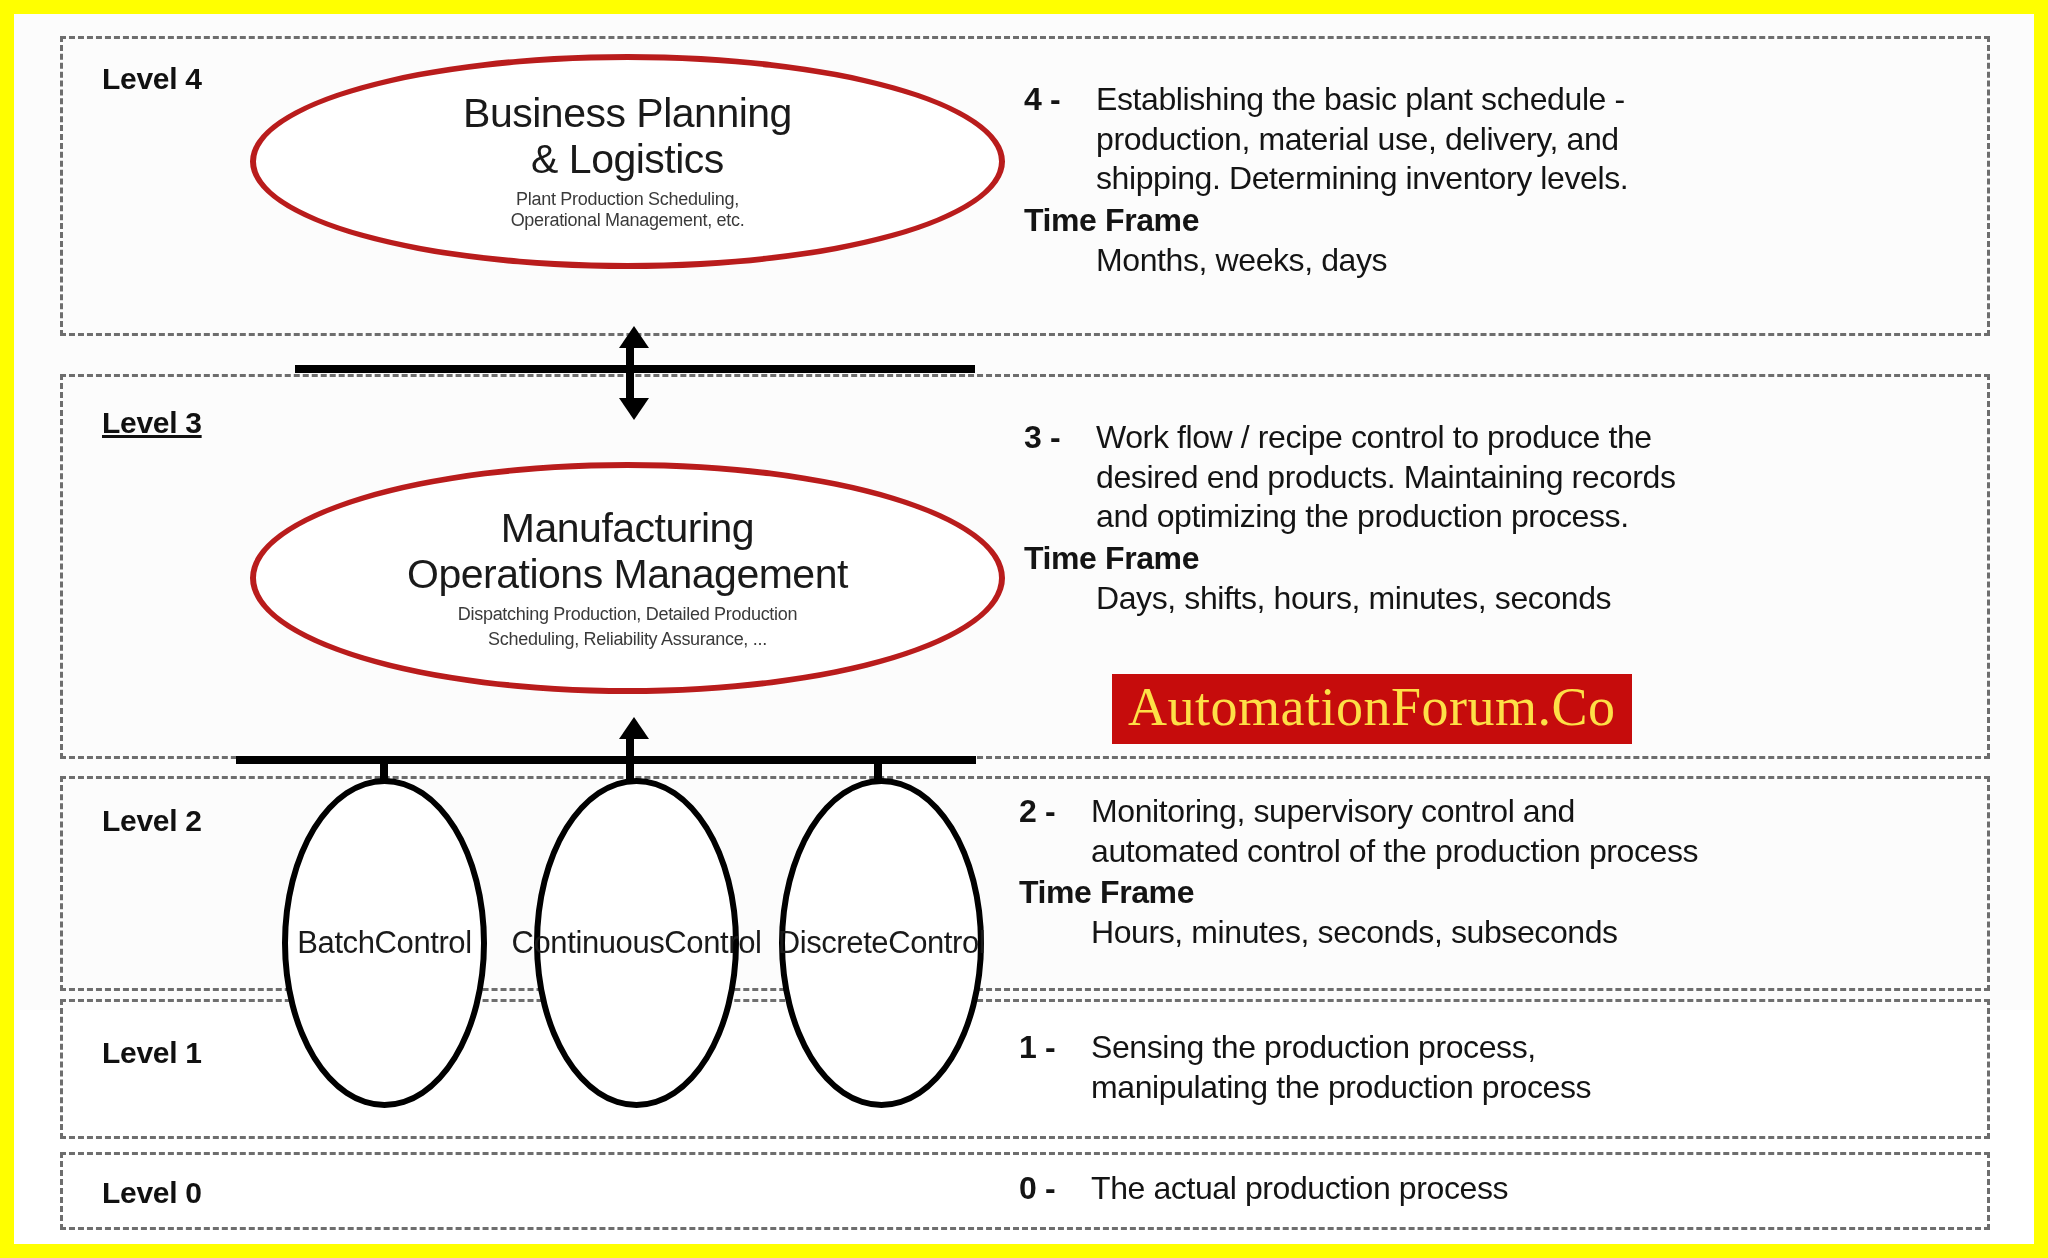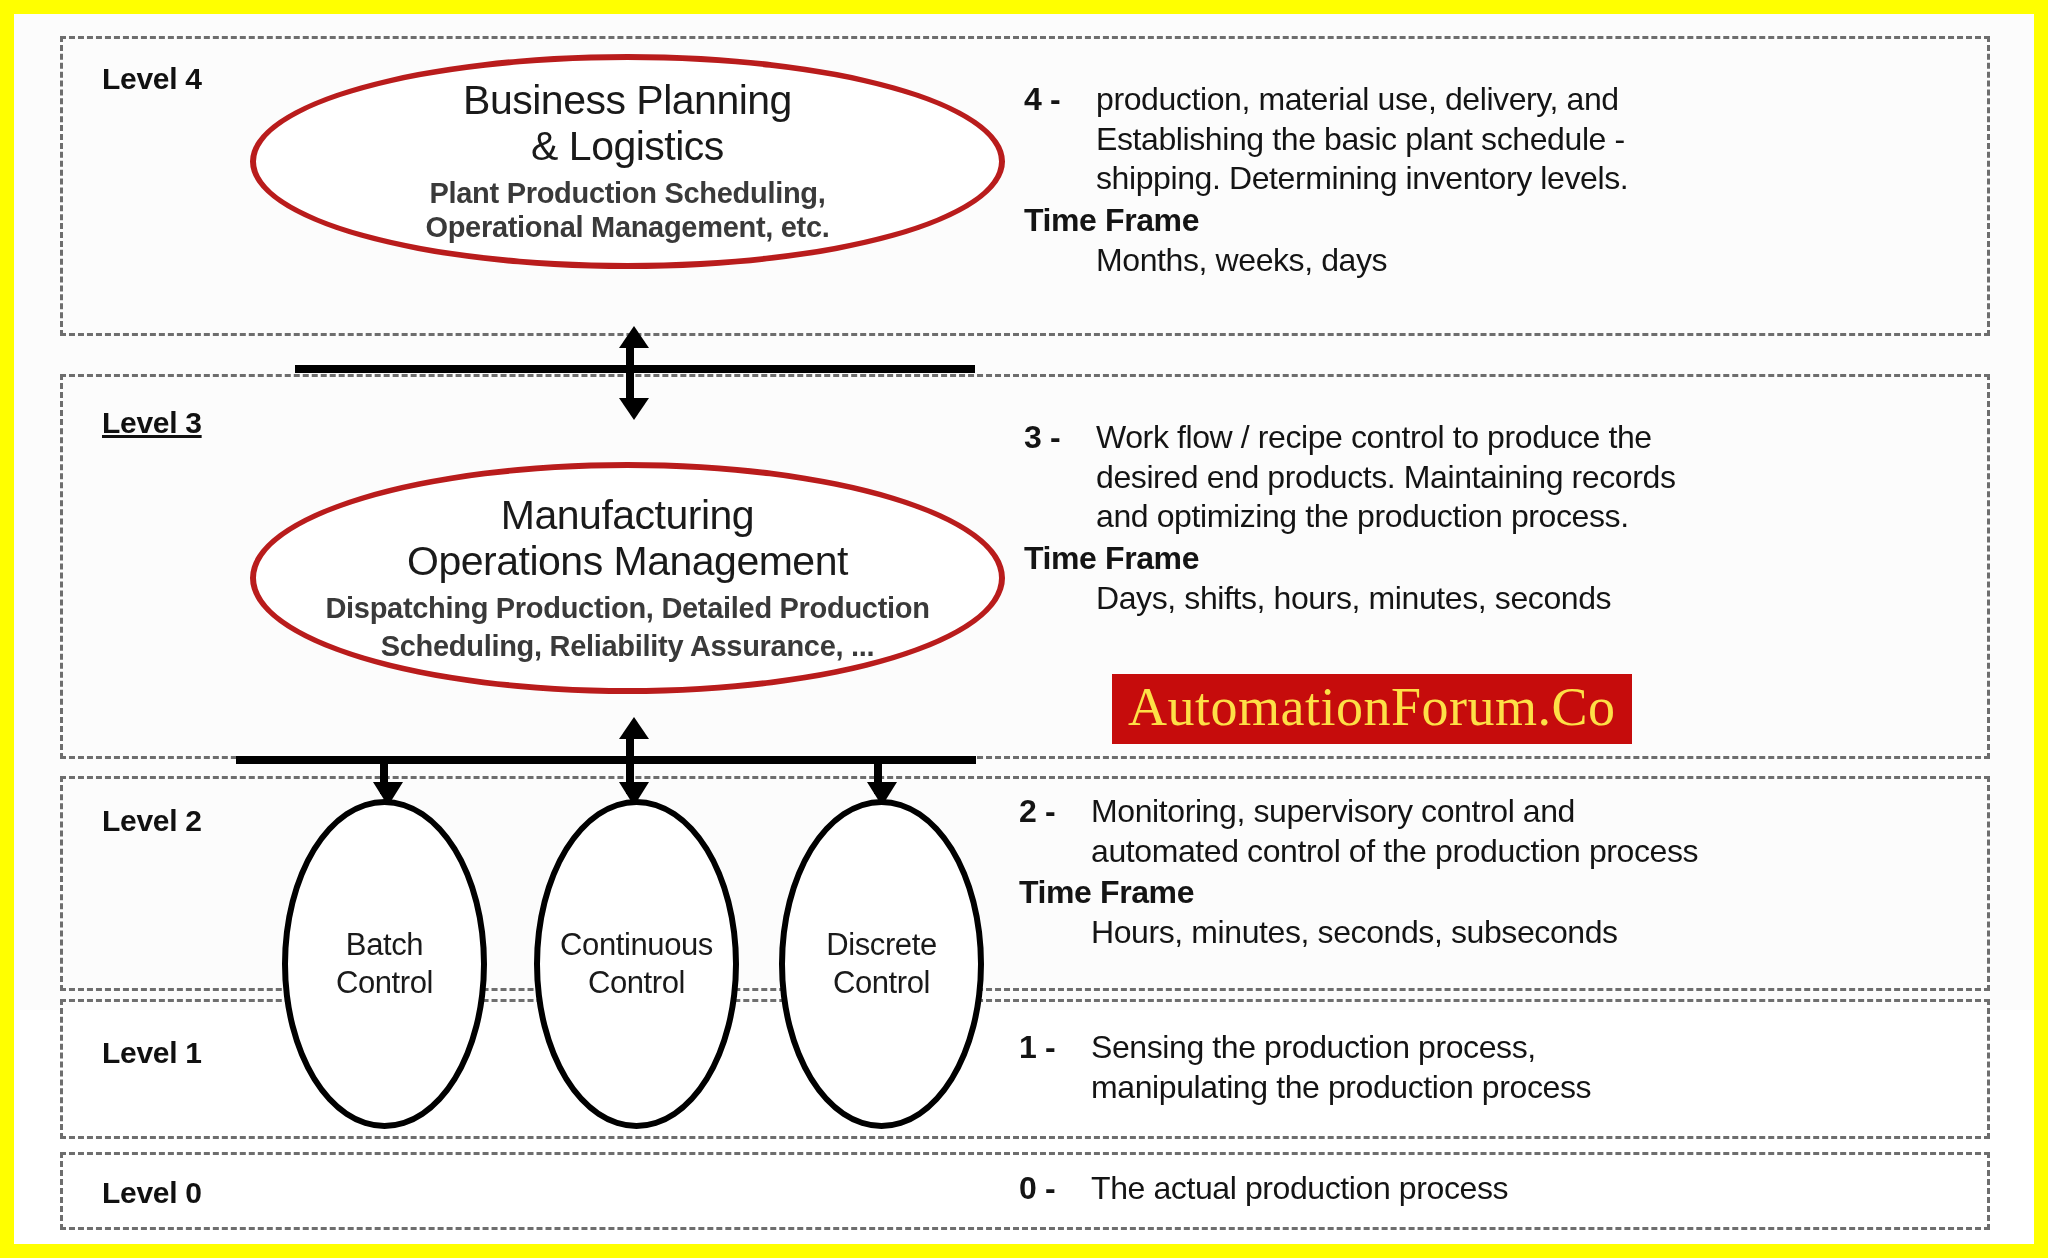"production, material use, delivery, and" div { order: before "Establishing the basic plant schedule" -> after "Establishing the basic plant schedule" }
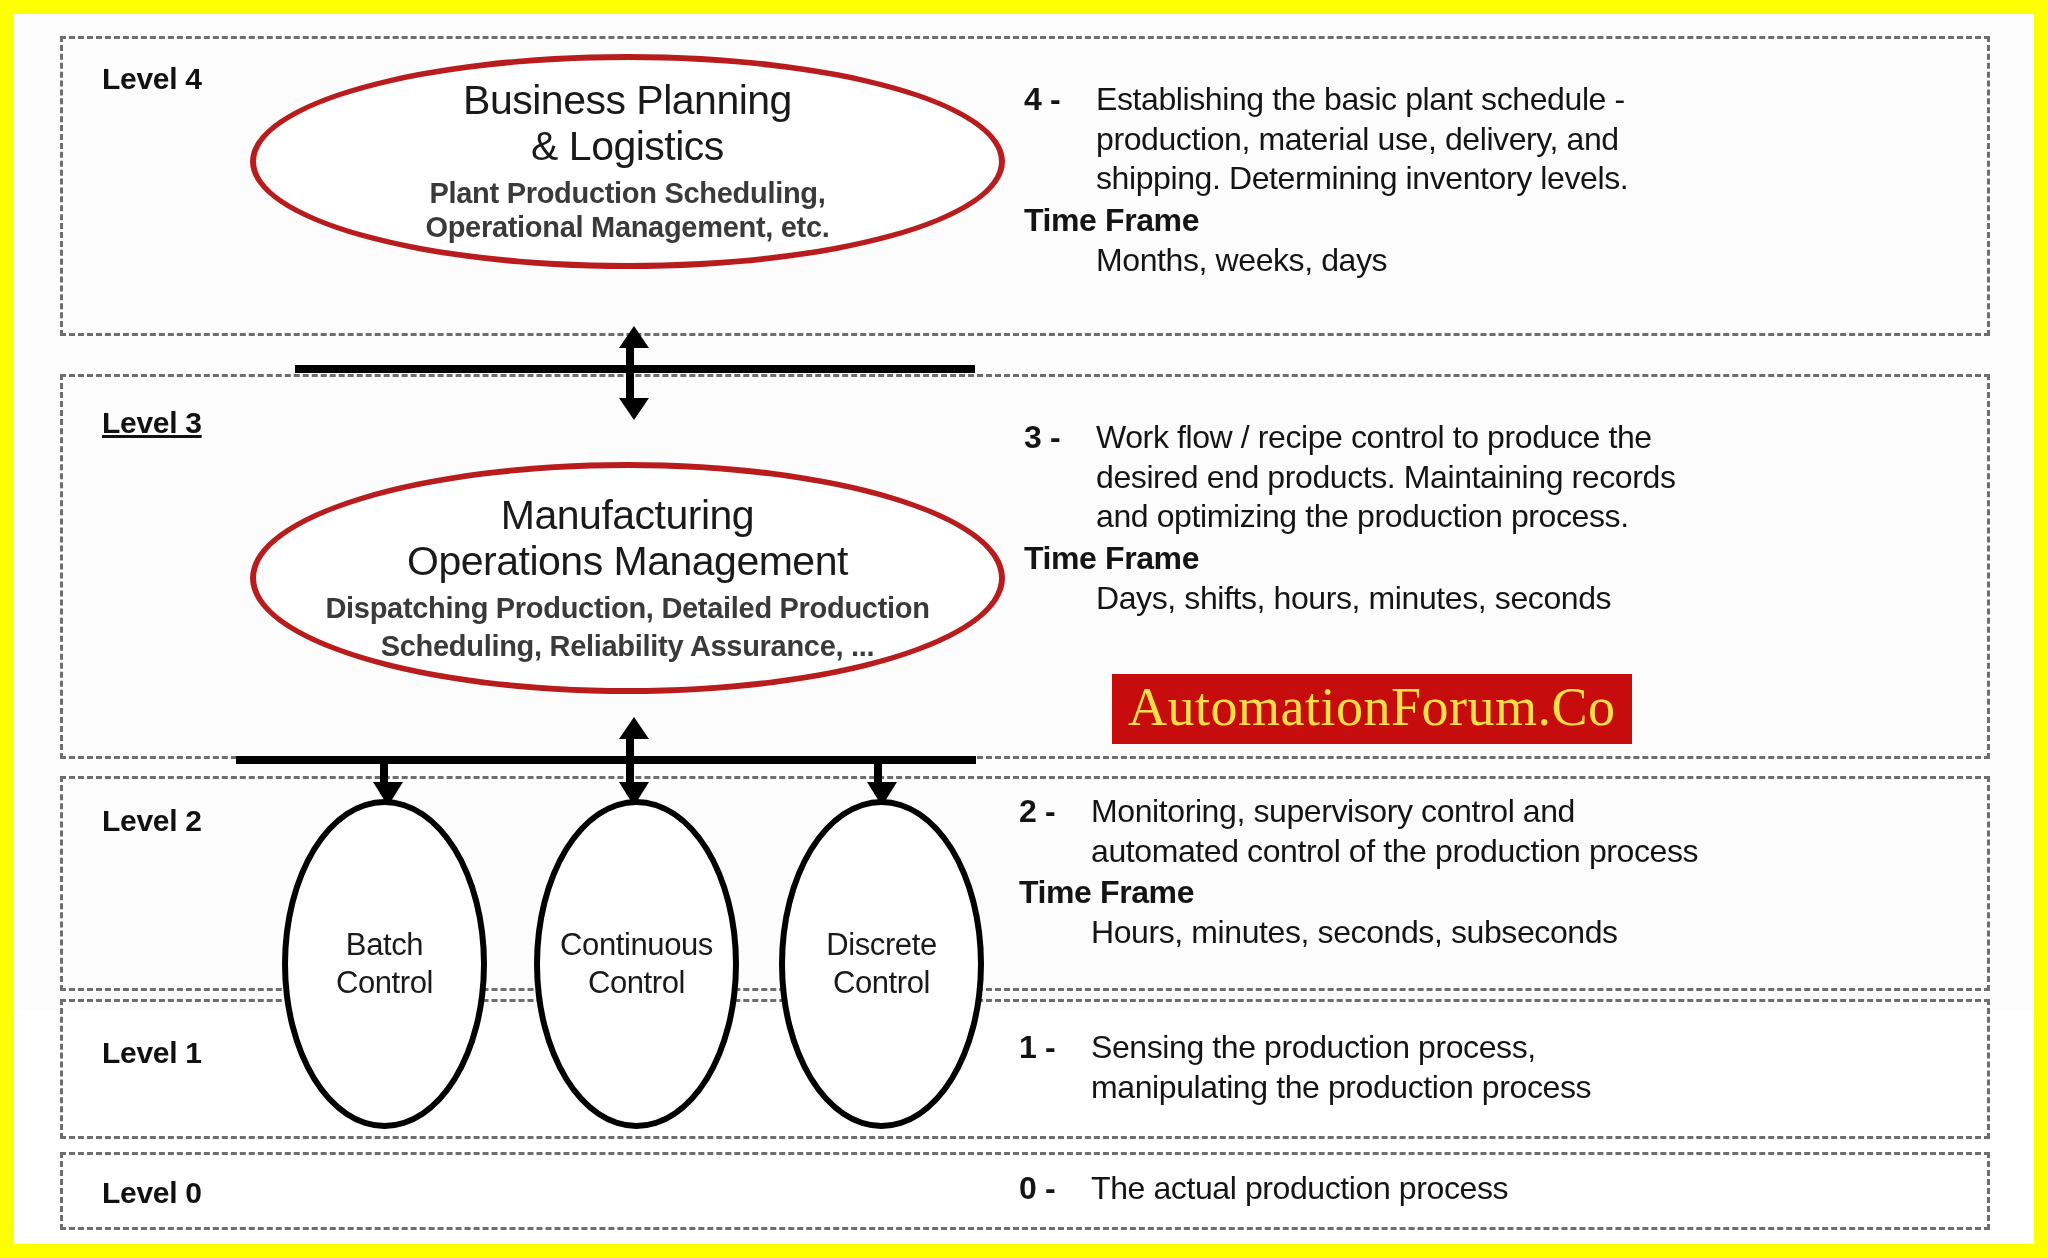"Plant Production Scheduling," .ellipse-sub { font-size: 29px -> 18px; font-weight: bold -> normal }
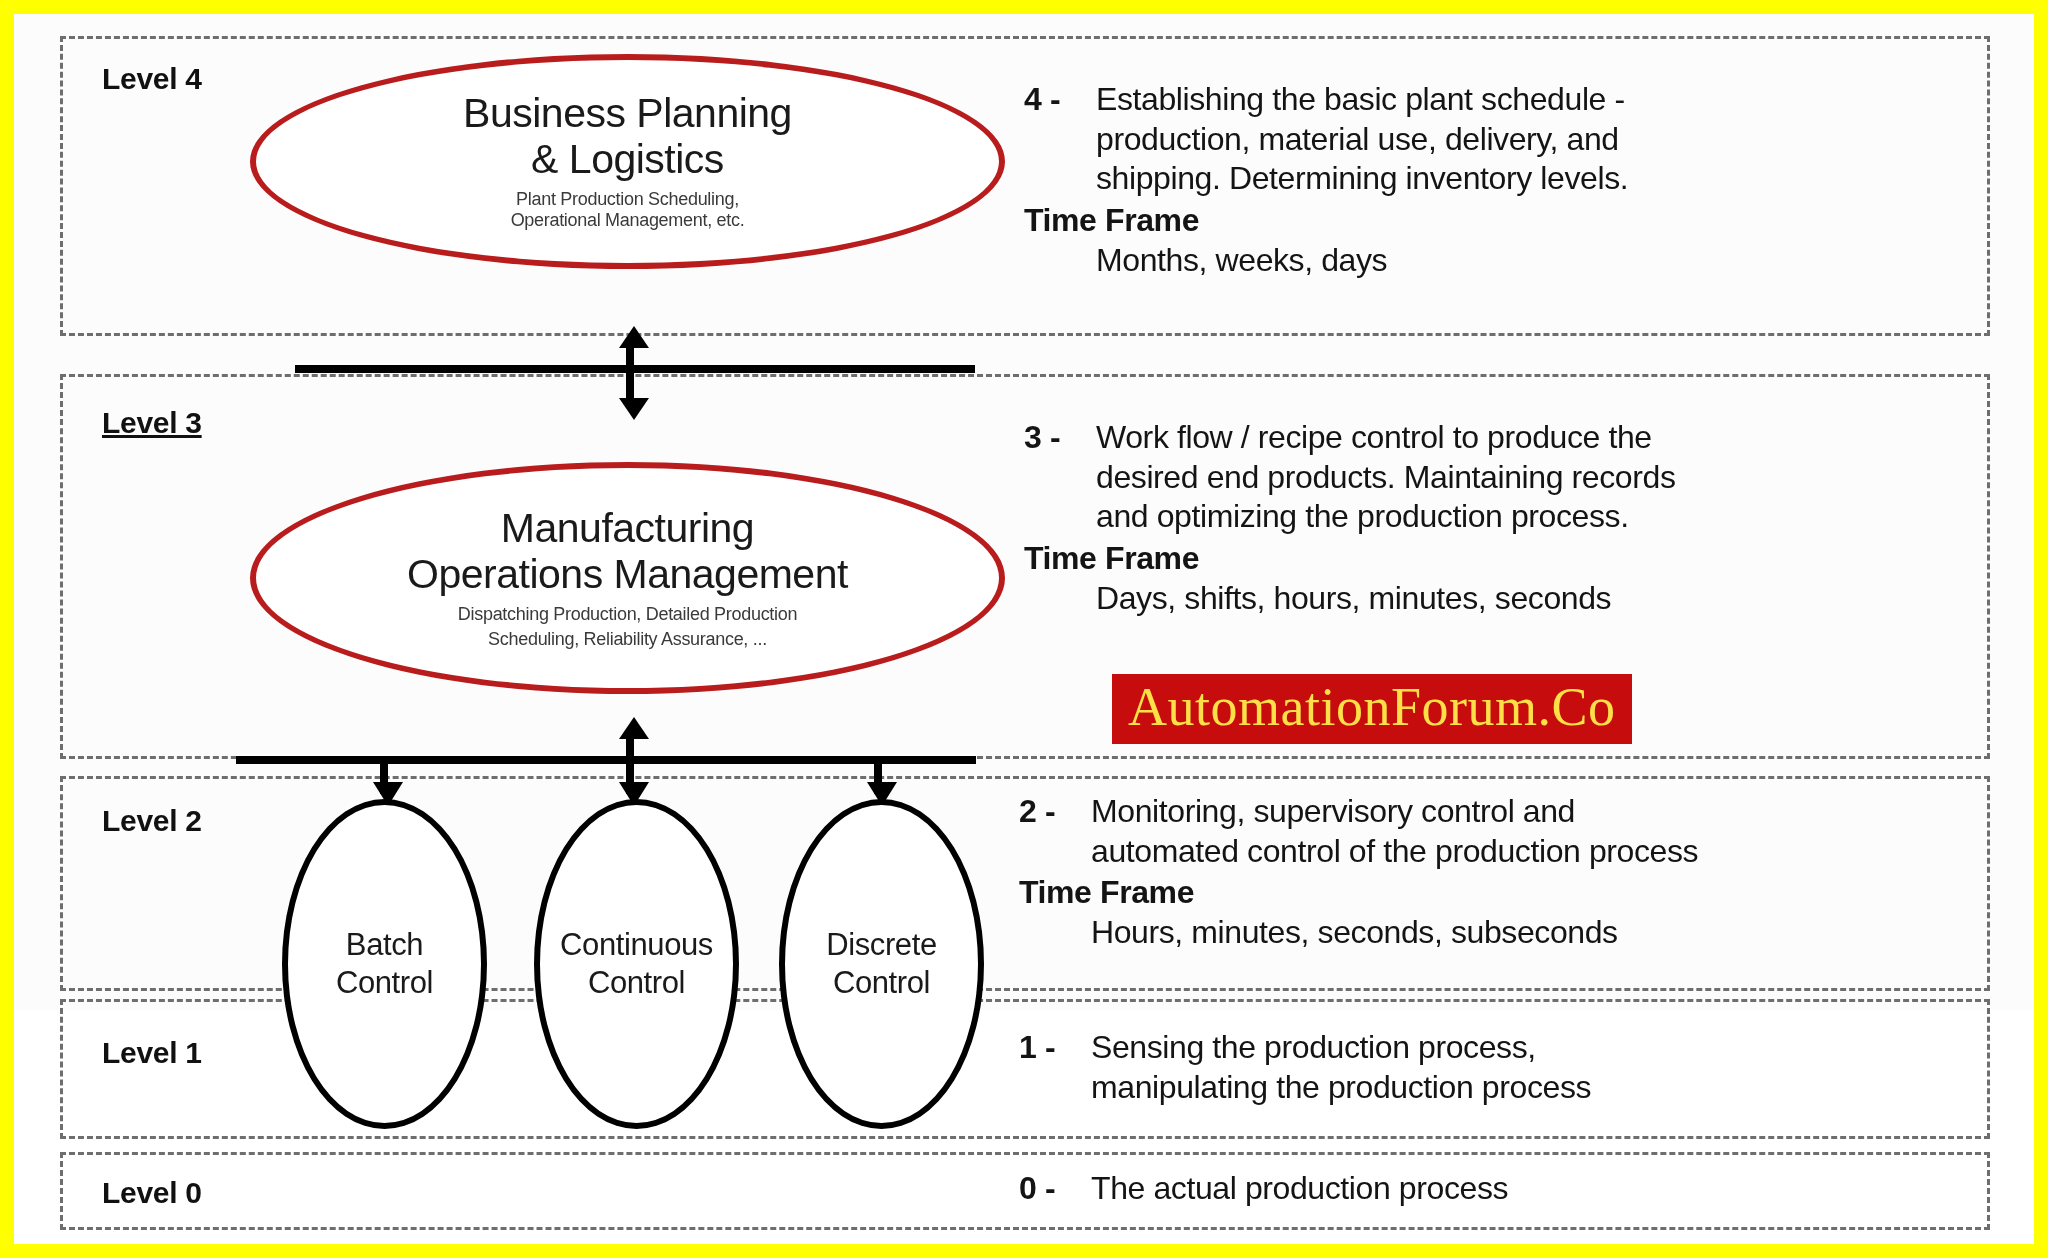"Batch" .ctrl-ellipse { flex-direction: column -> row; top: 785px -> 764px }
